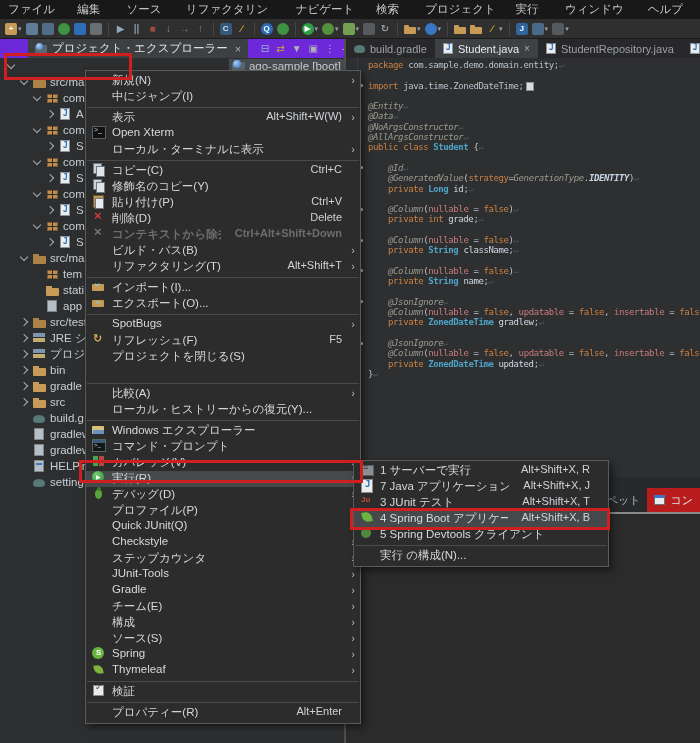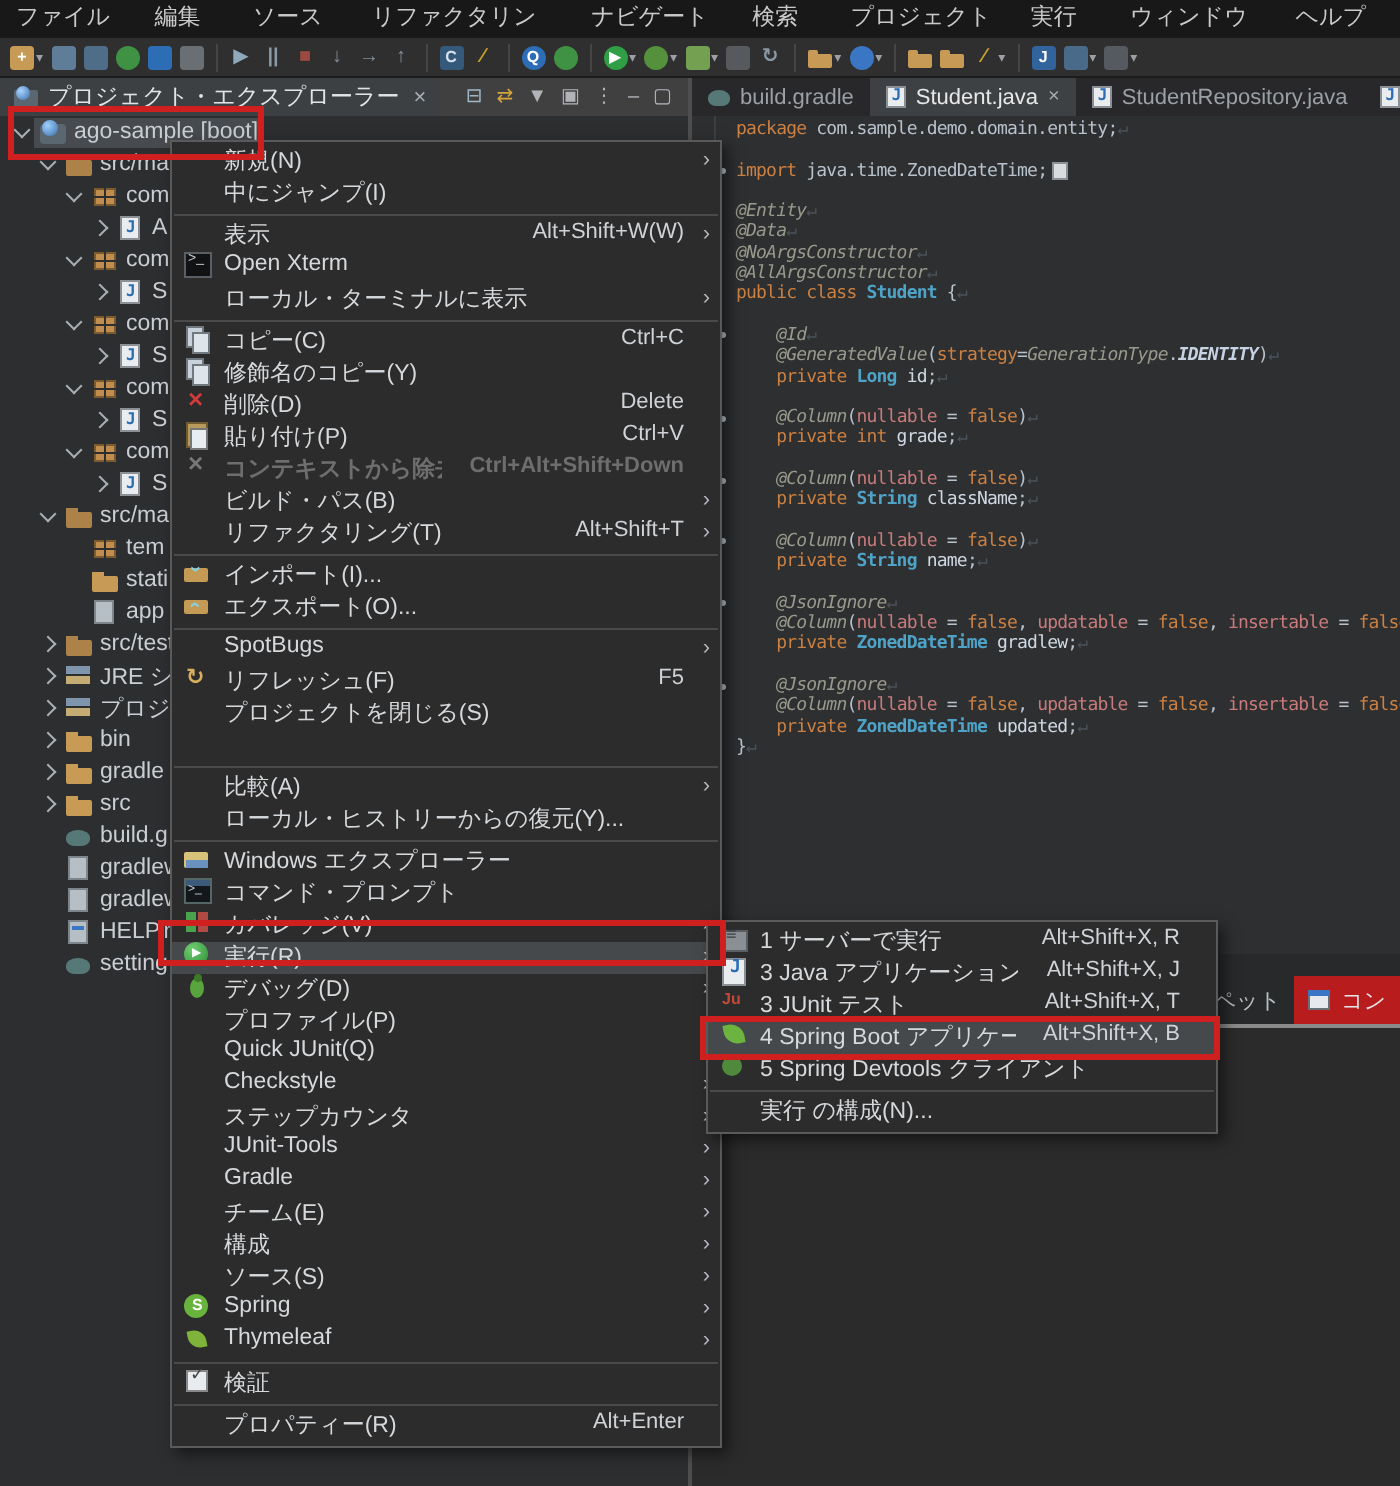"プロジェクト・エクスプローラー" #left-tabstrip { background: #404040 -> #6d28d9; padding-left: none -> 28px }
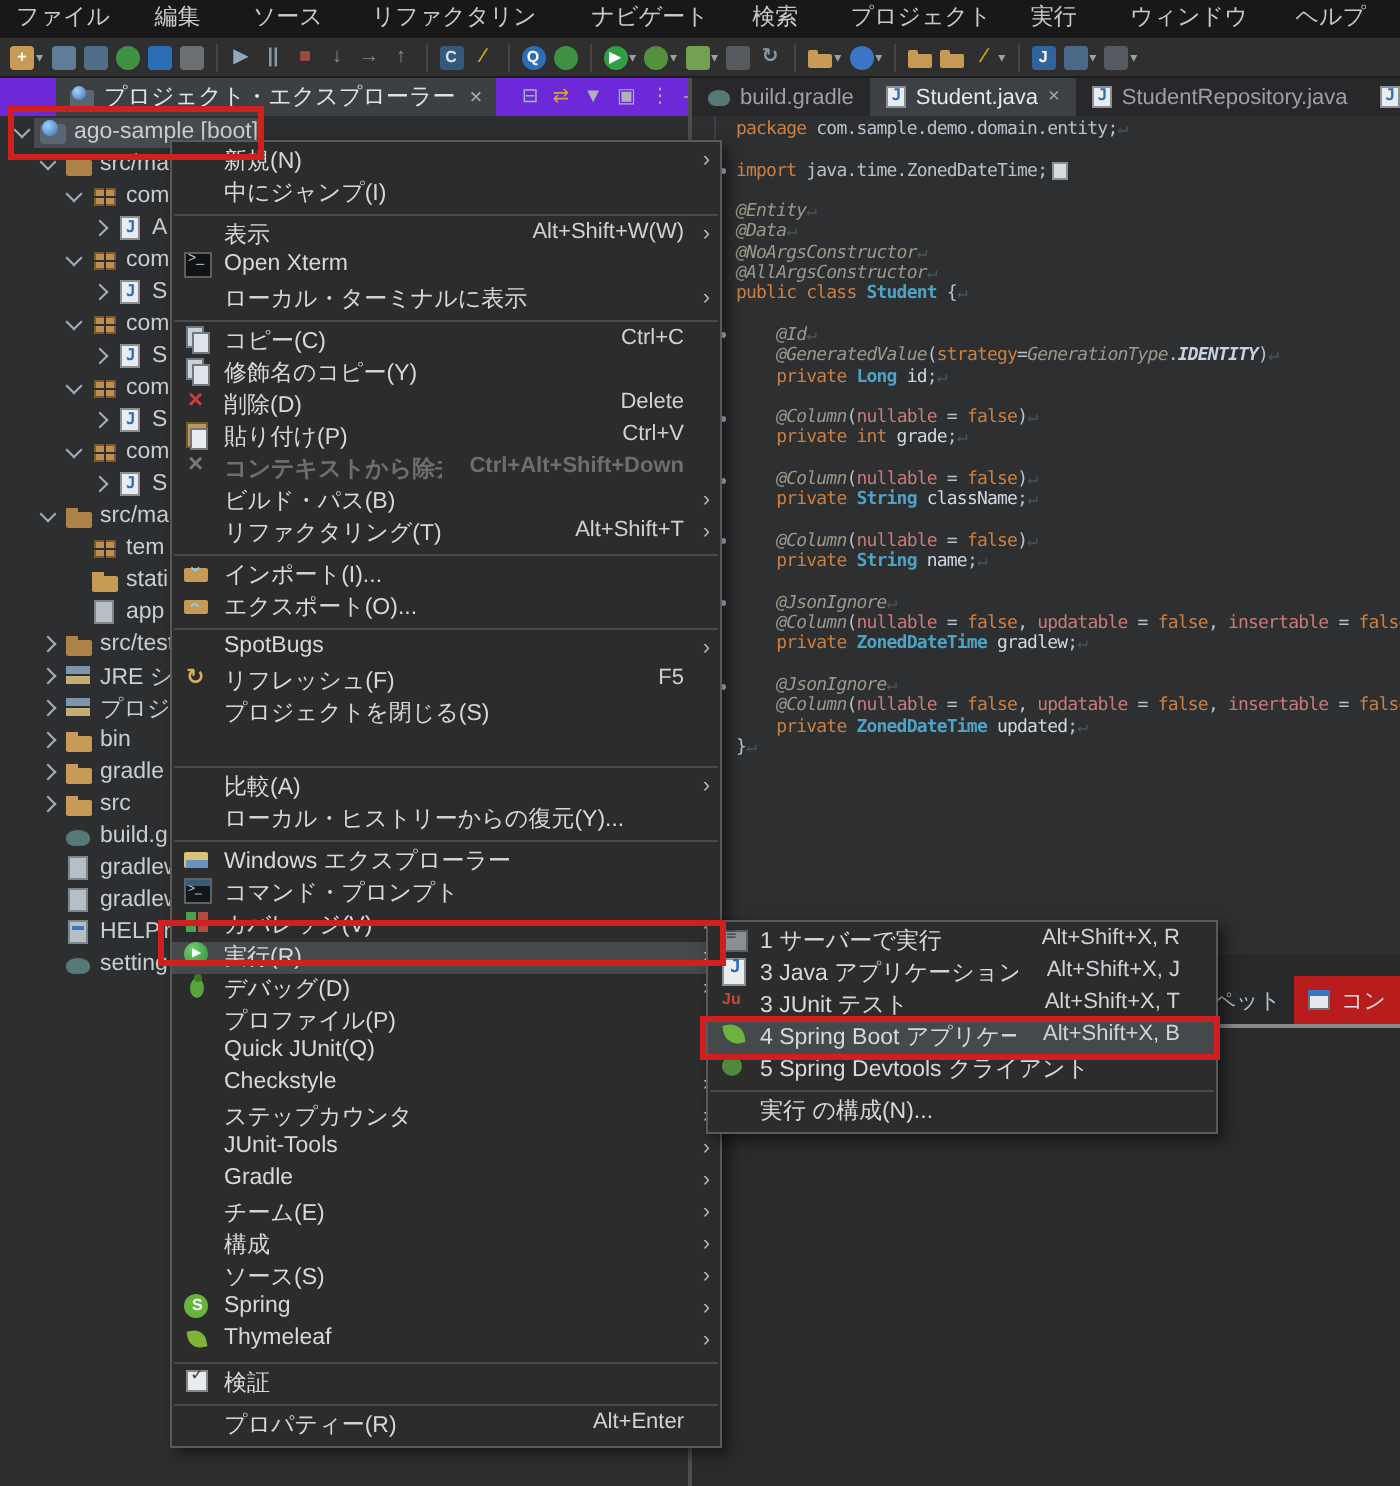"ago-sample [boot]" div.t-row { justify-content: none -> space-between }
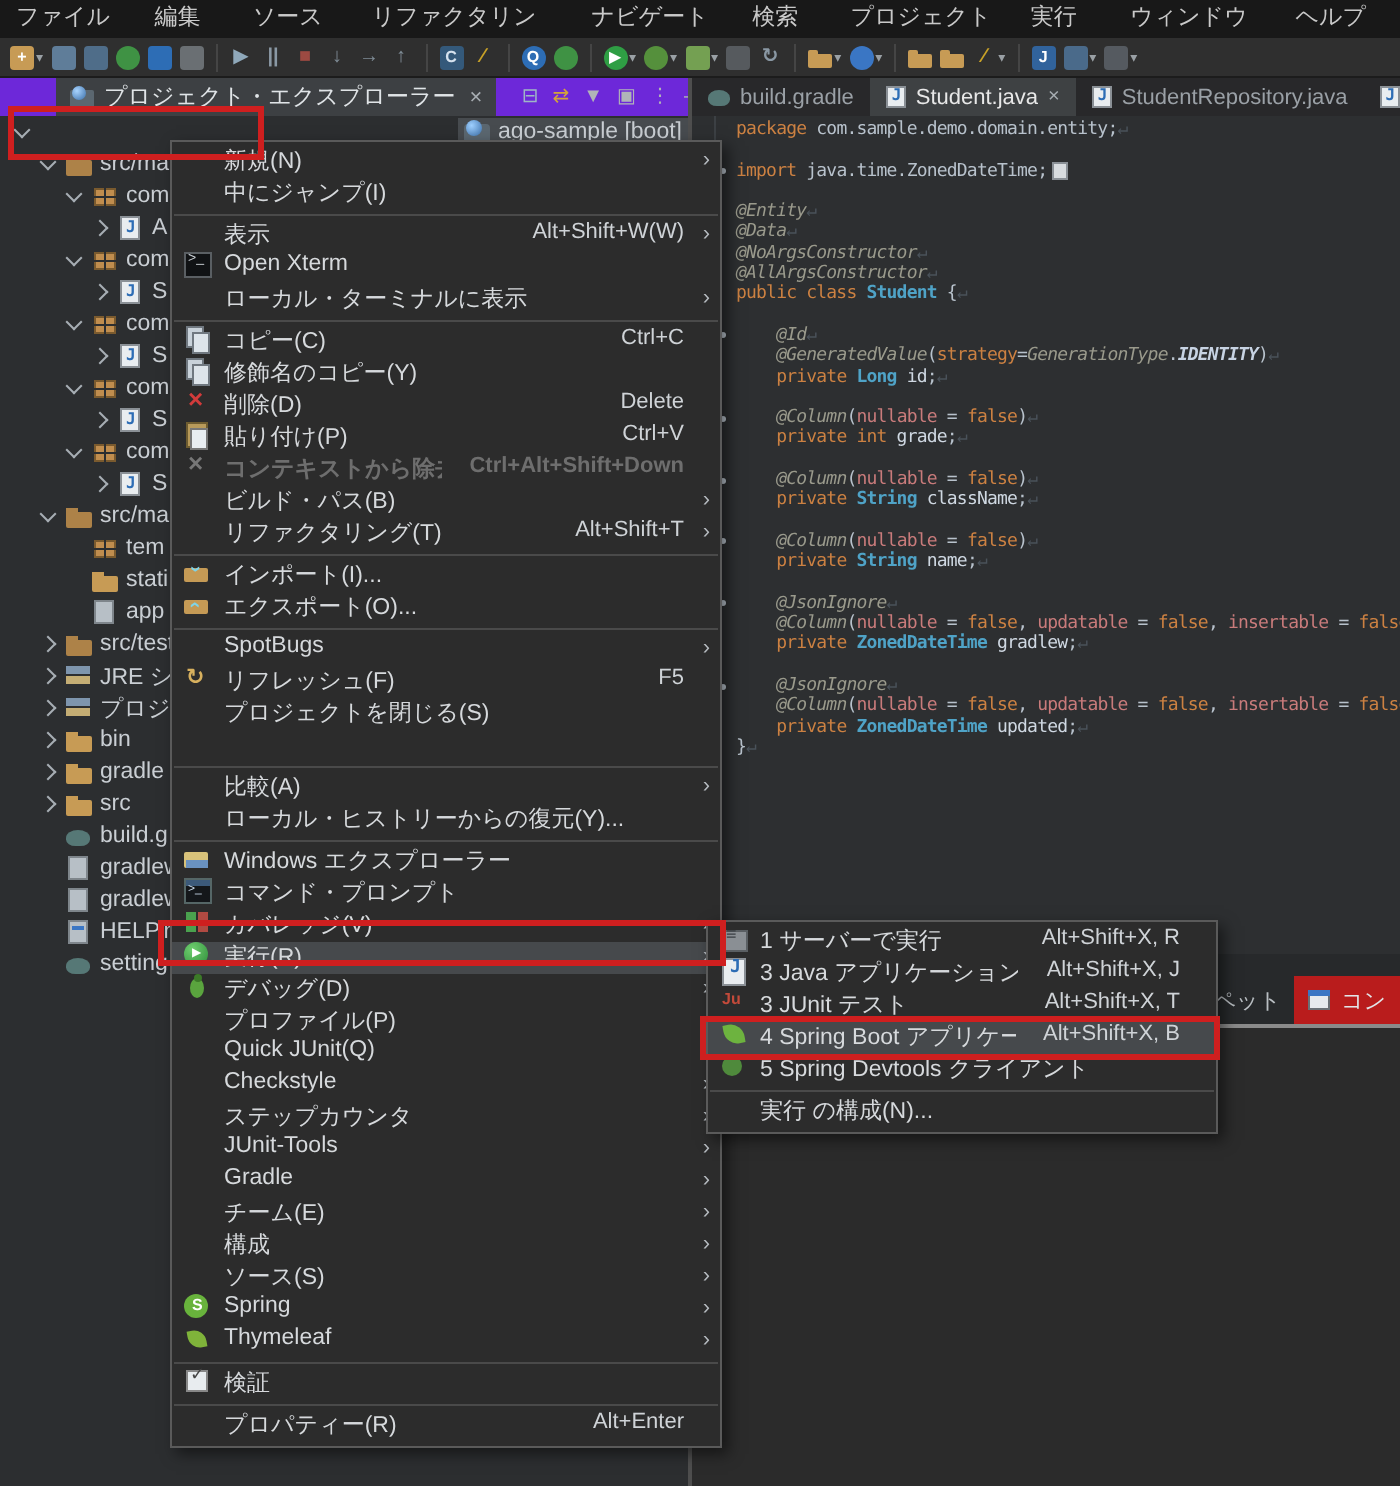"削除(D)" div.m-item { order: before "貼り付け(P)" -> after "貼り付け(P)" }
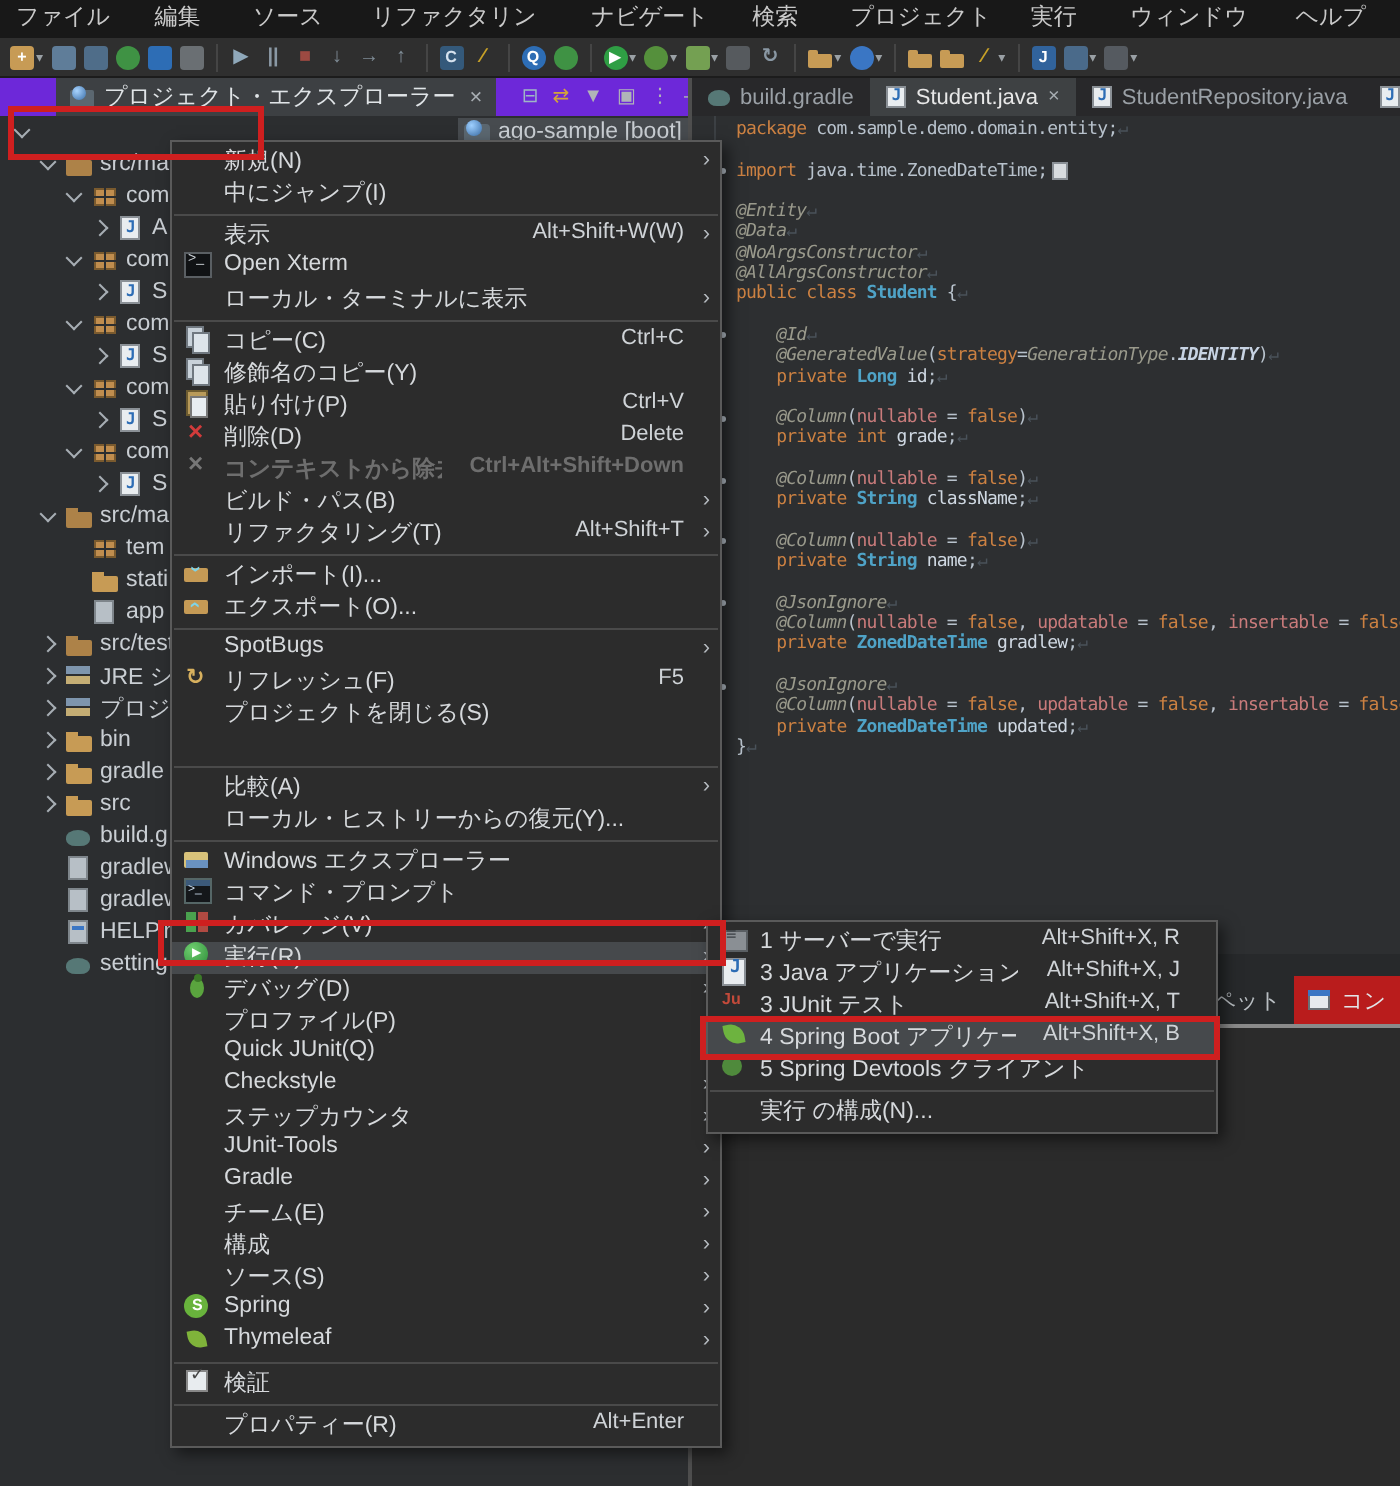"3 Java アプリケーション" span.m-label { text: 3 -> 7 }
